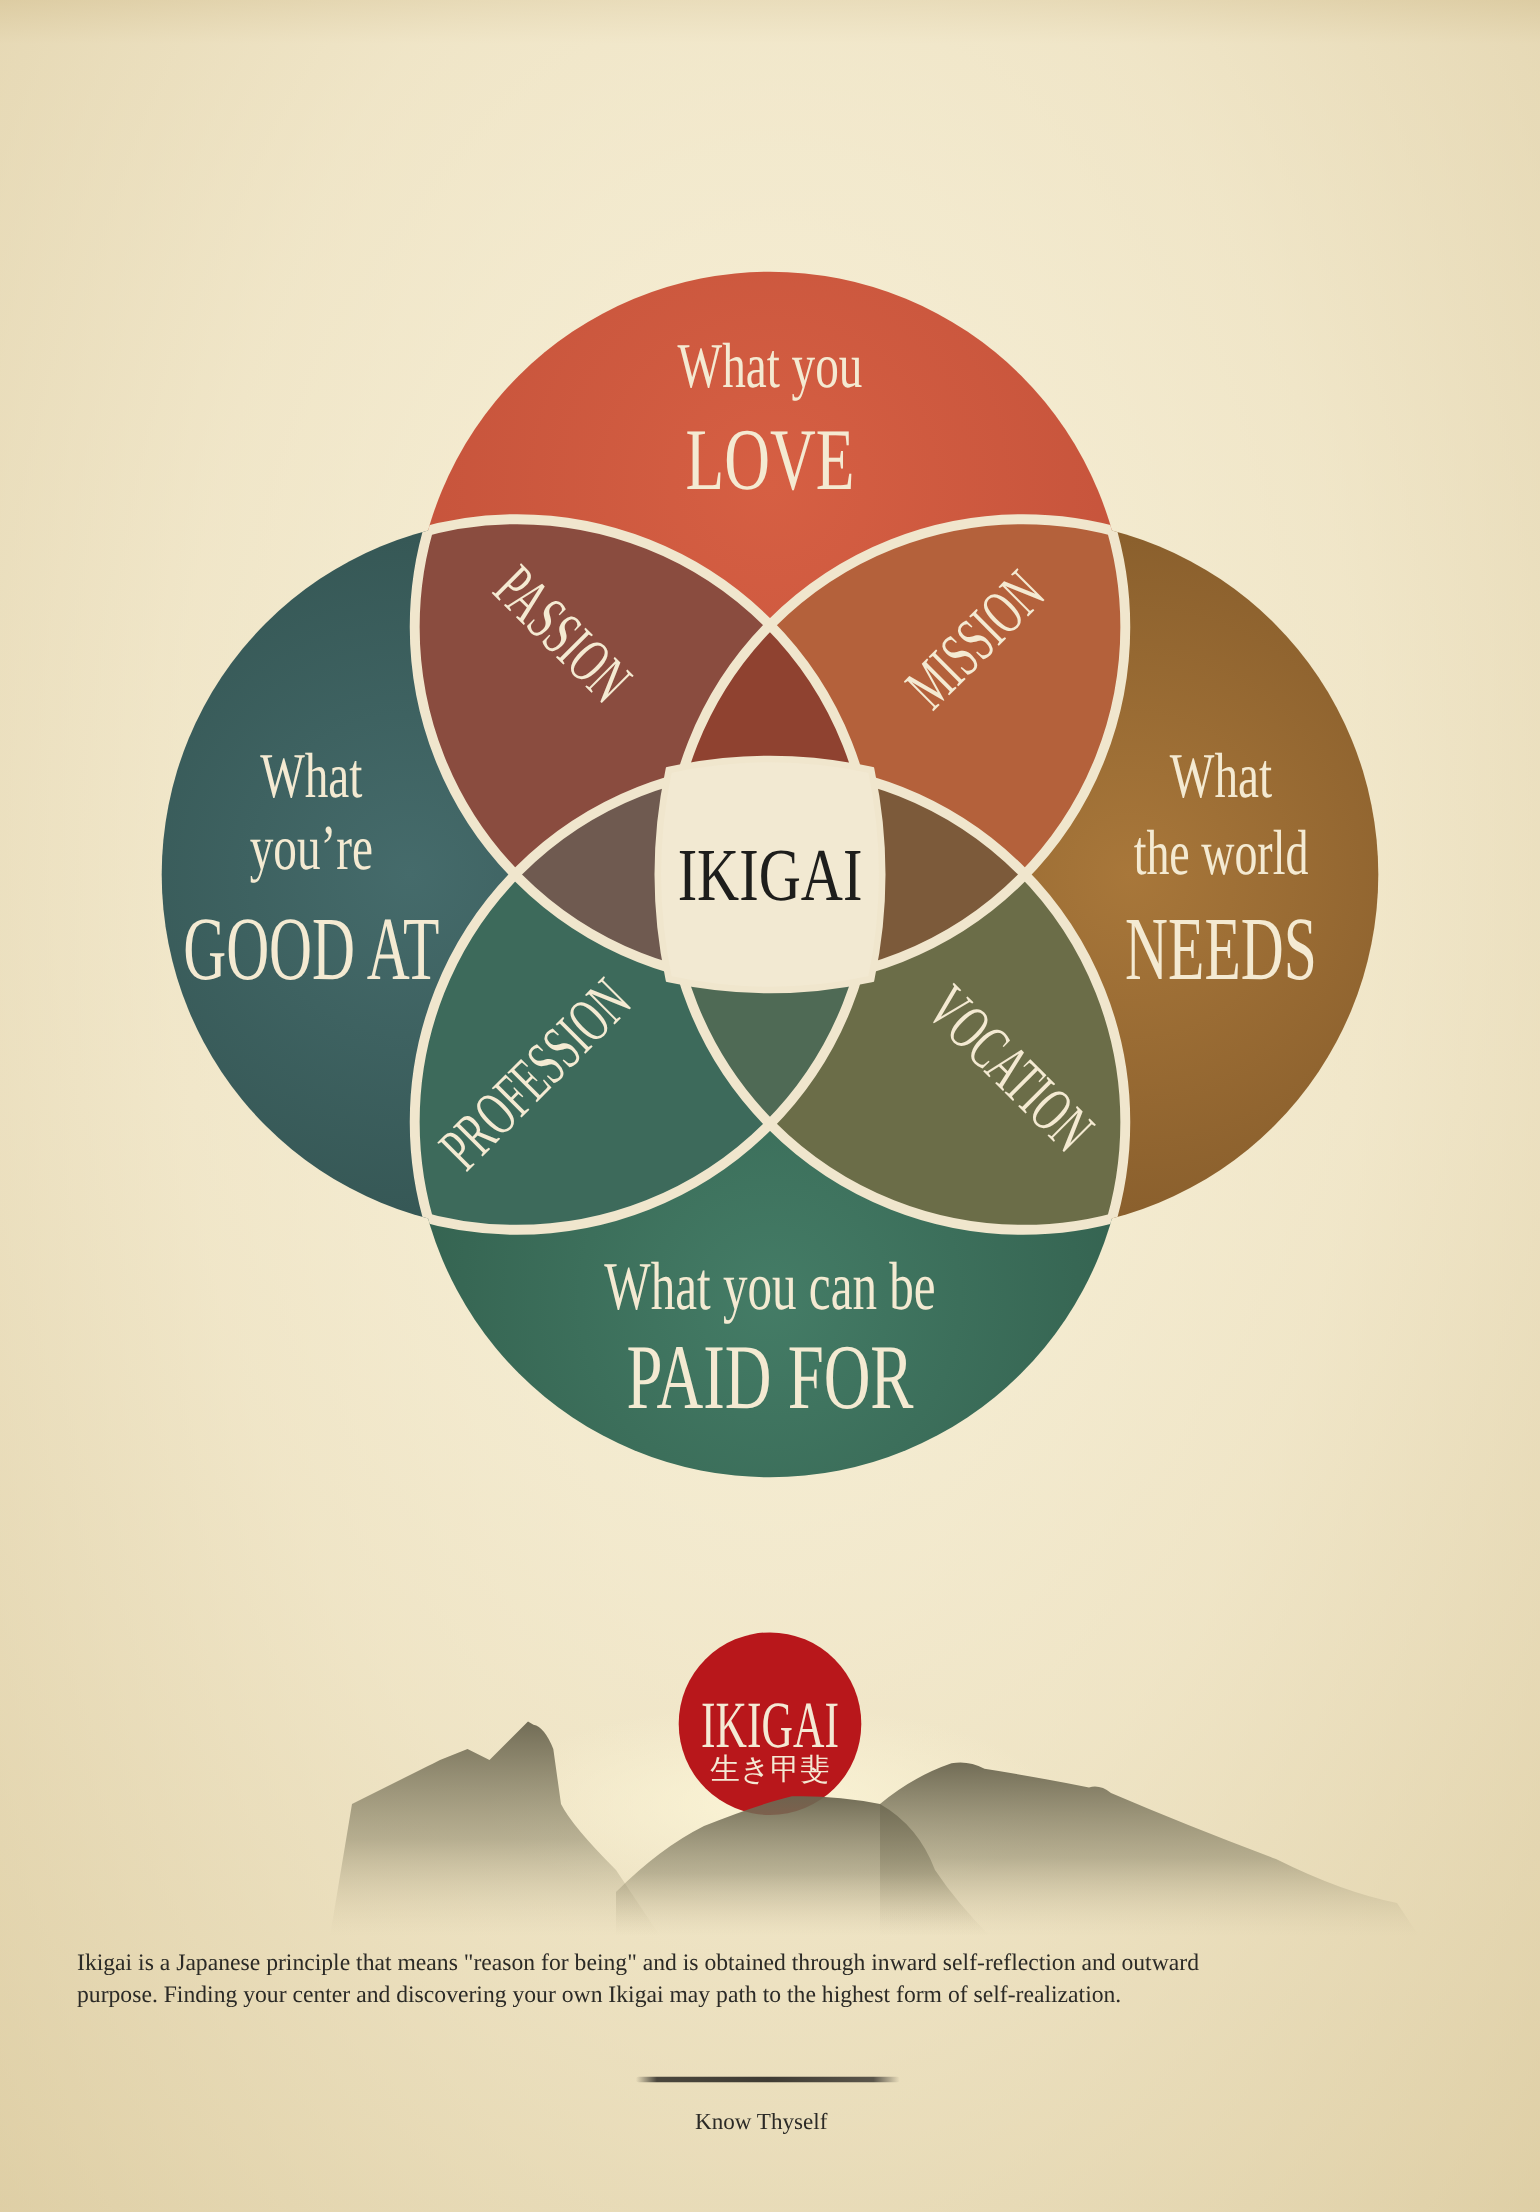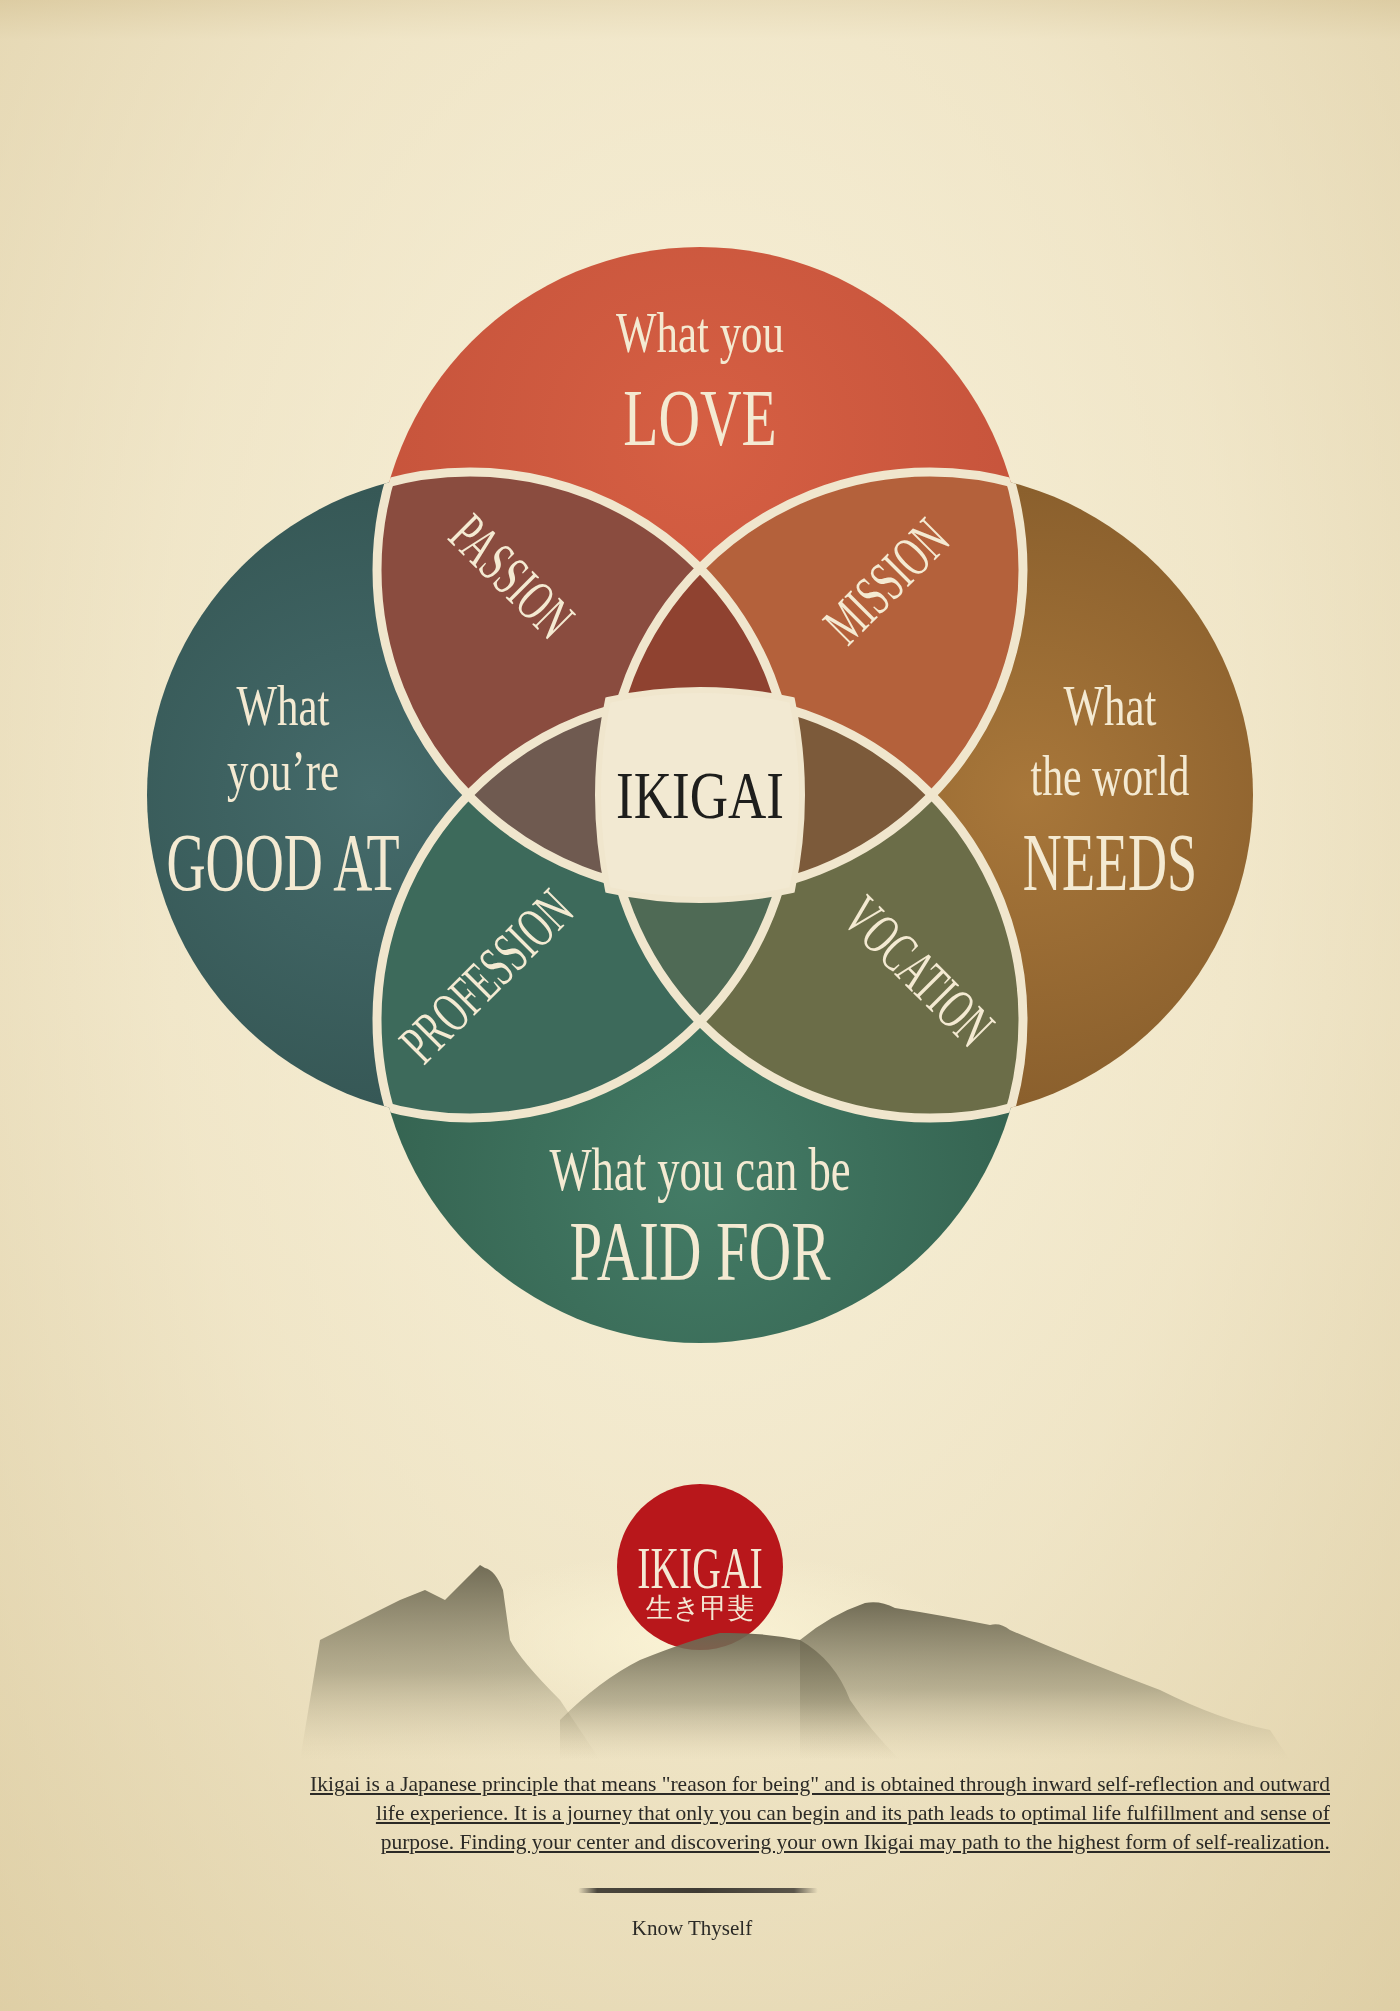"Ikigai is a Japanese principle" .desc { text-align: right -> left; text-decoration: underline -> none }
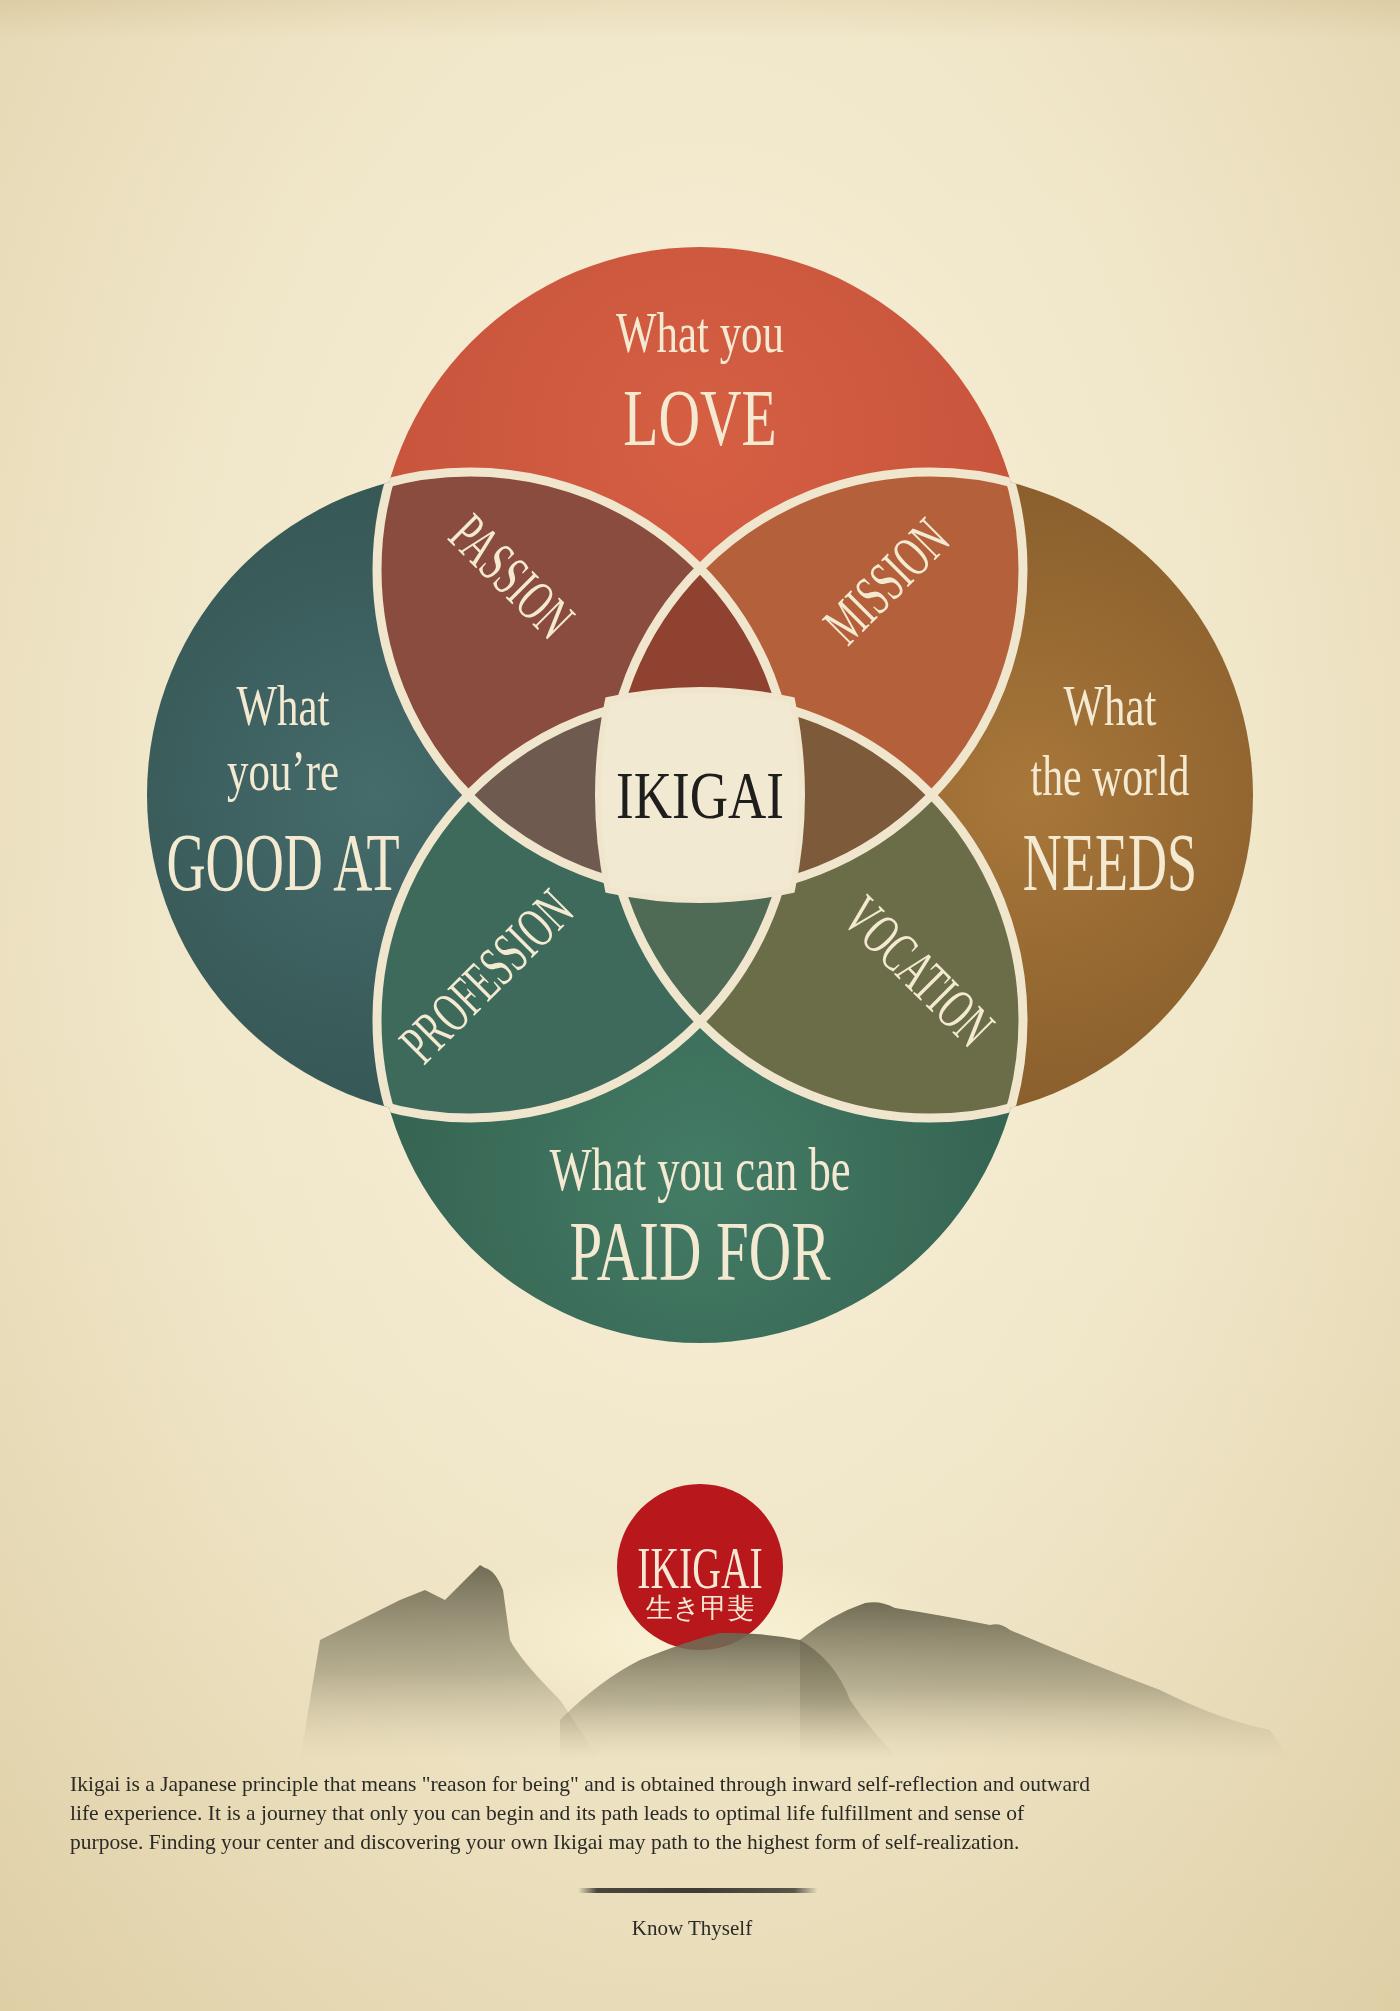"life experience. It is a" div { html: <div>life experience. It is a journey that only you can begin and its path leads to optimal life fulfillment and sense of</div> -> none }
